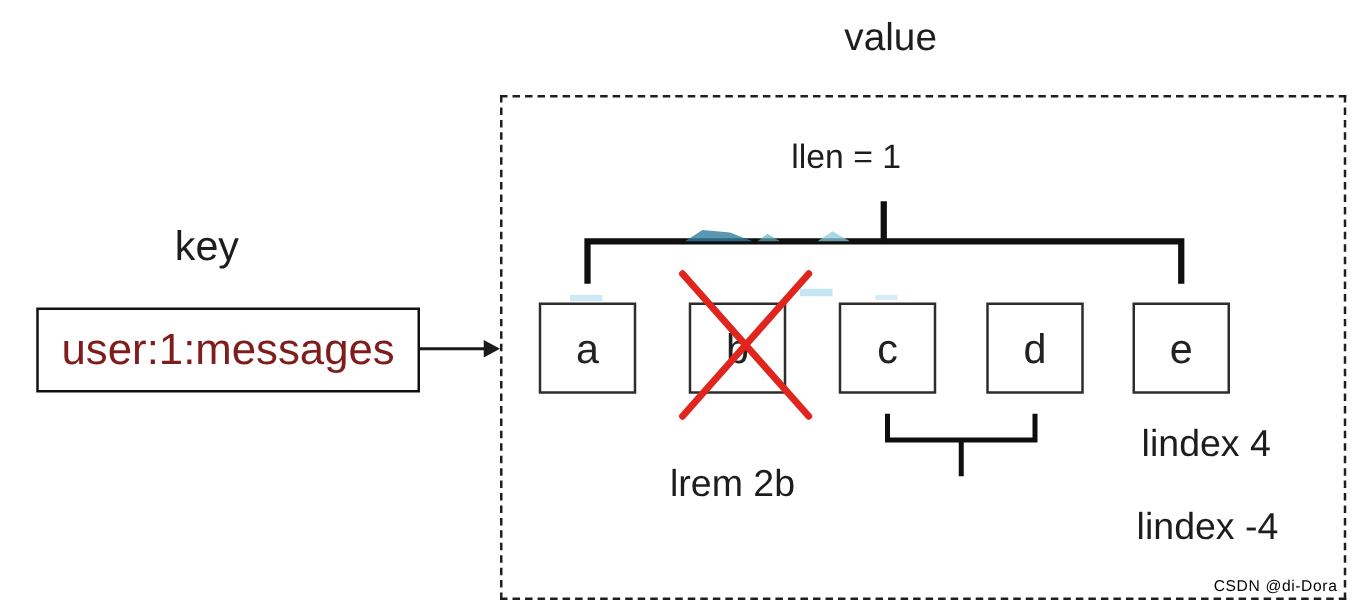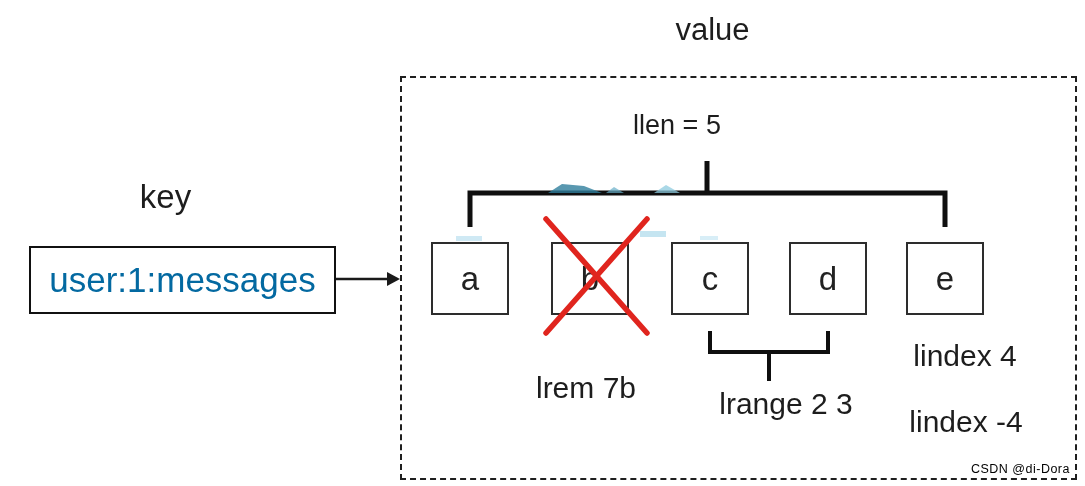"llen = 5" div.abs { text: 5 -> 1 }
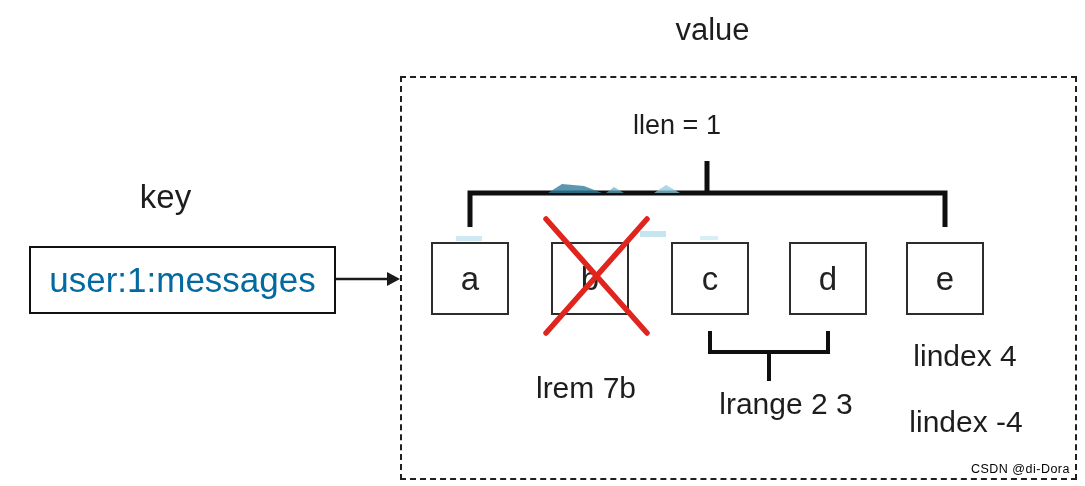"user:1:messages" #key-box .key-text { color: #0369a1 -> #7f1d1d }
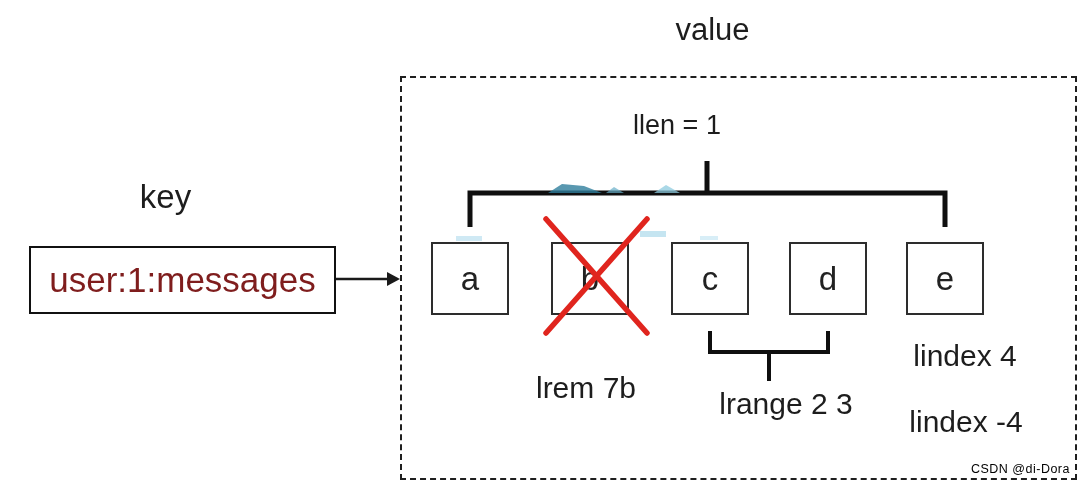"lrem 7b" div.abs { text: 7b -> 2b }
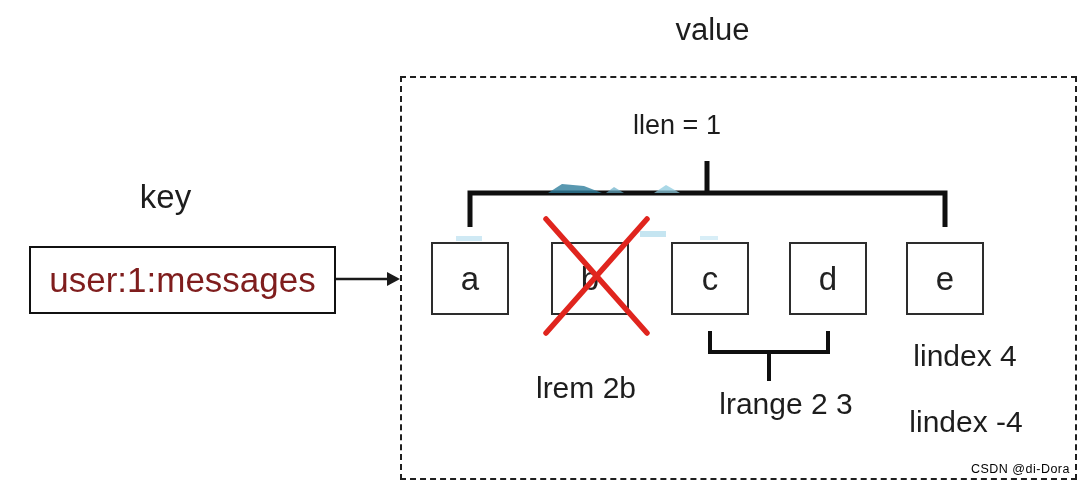"lrange 2 3" div.abs { html: <div>lrange 2 3</div> -> none }
